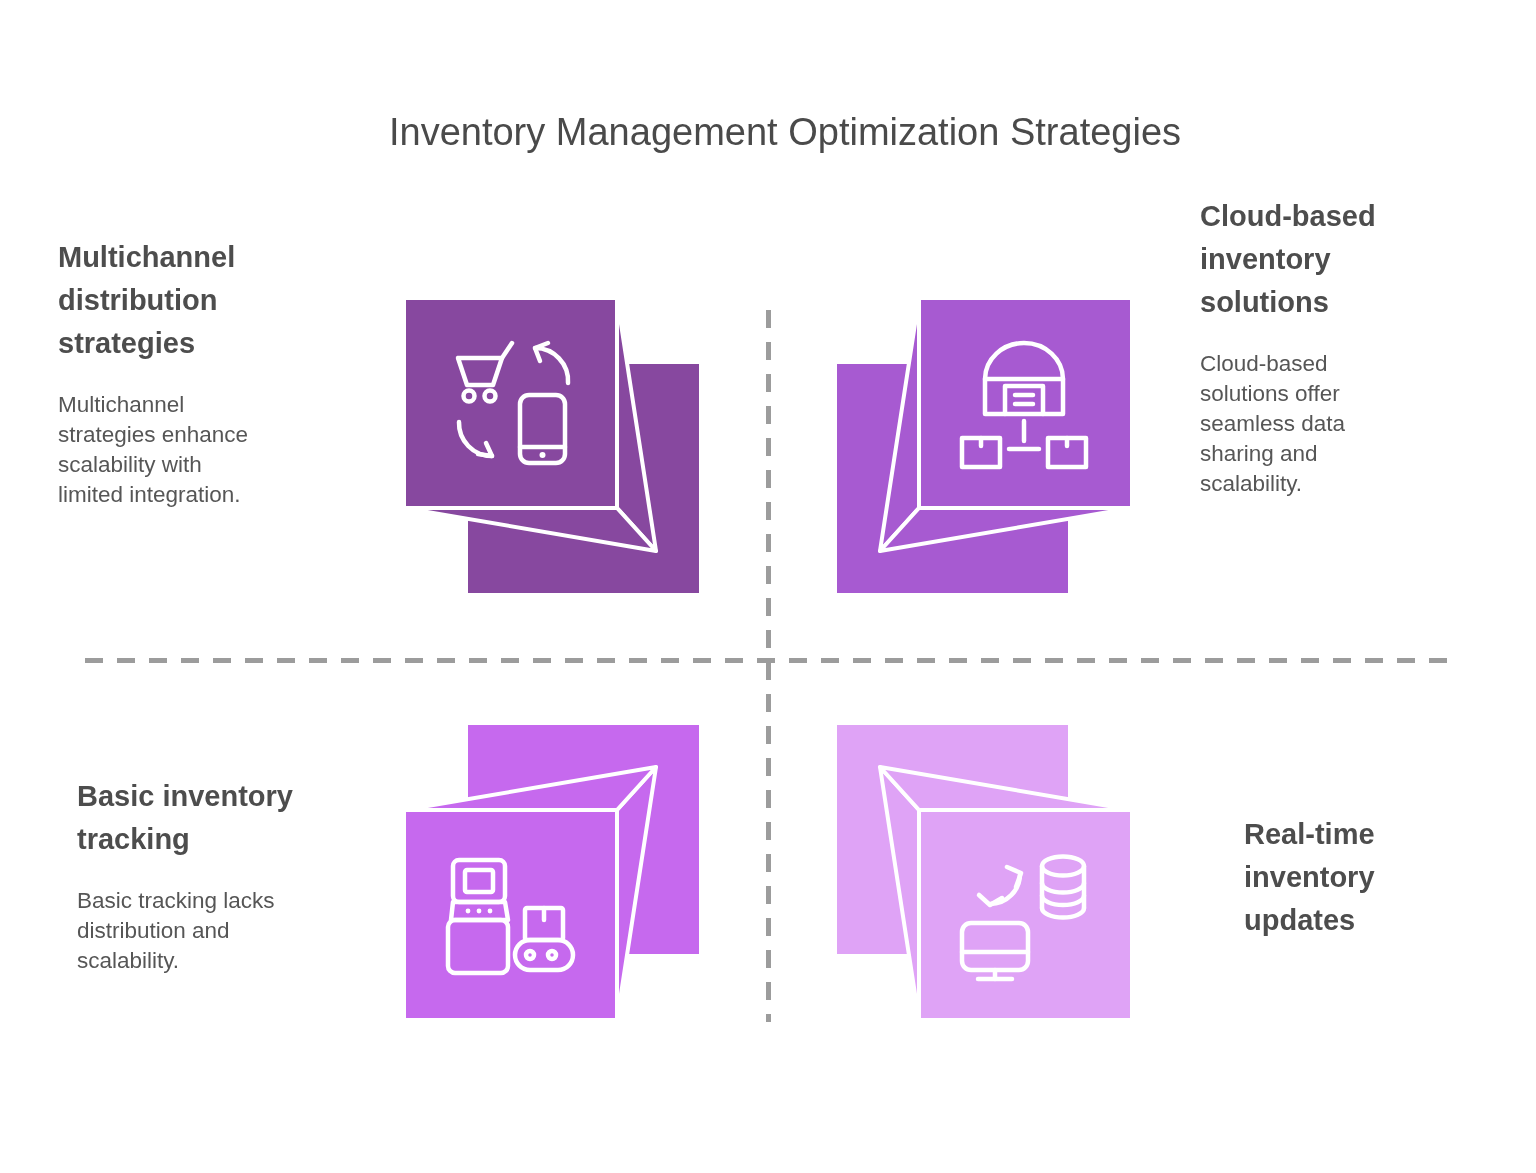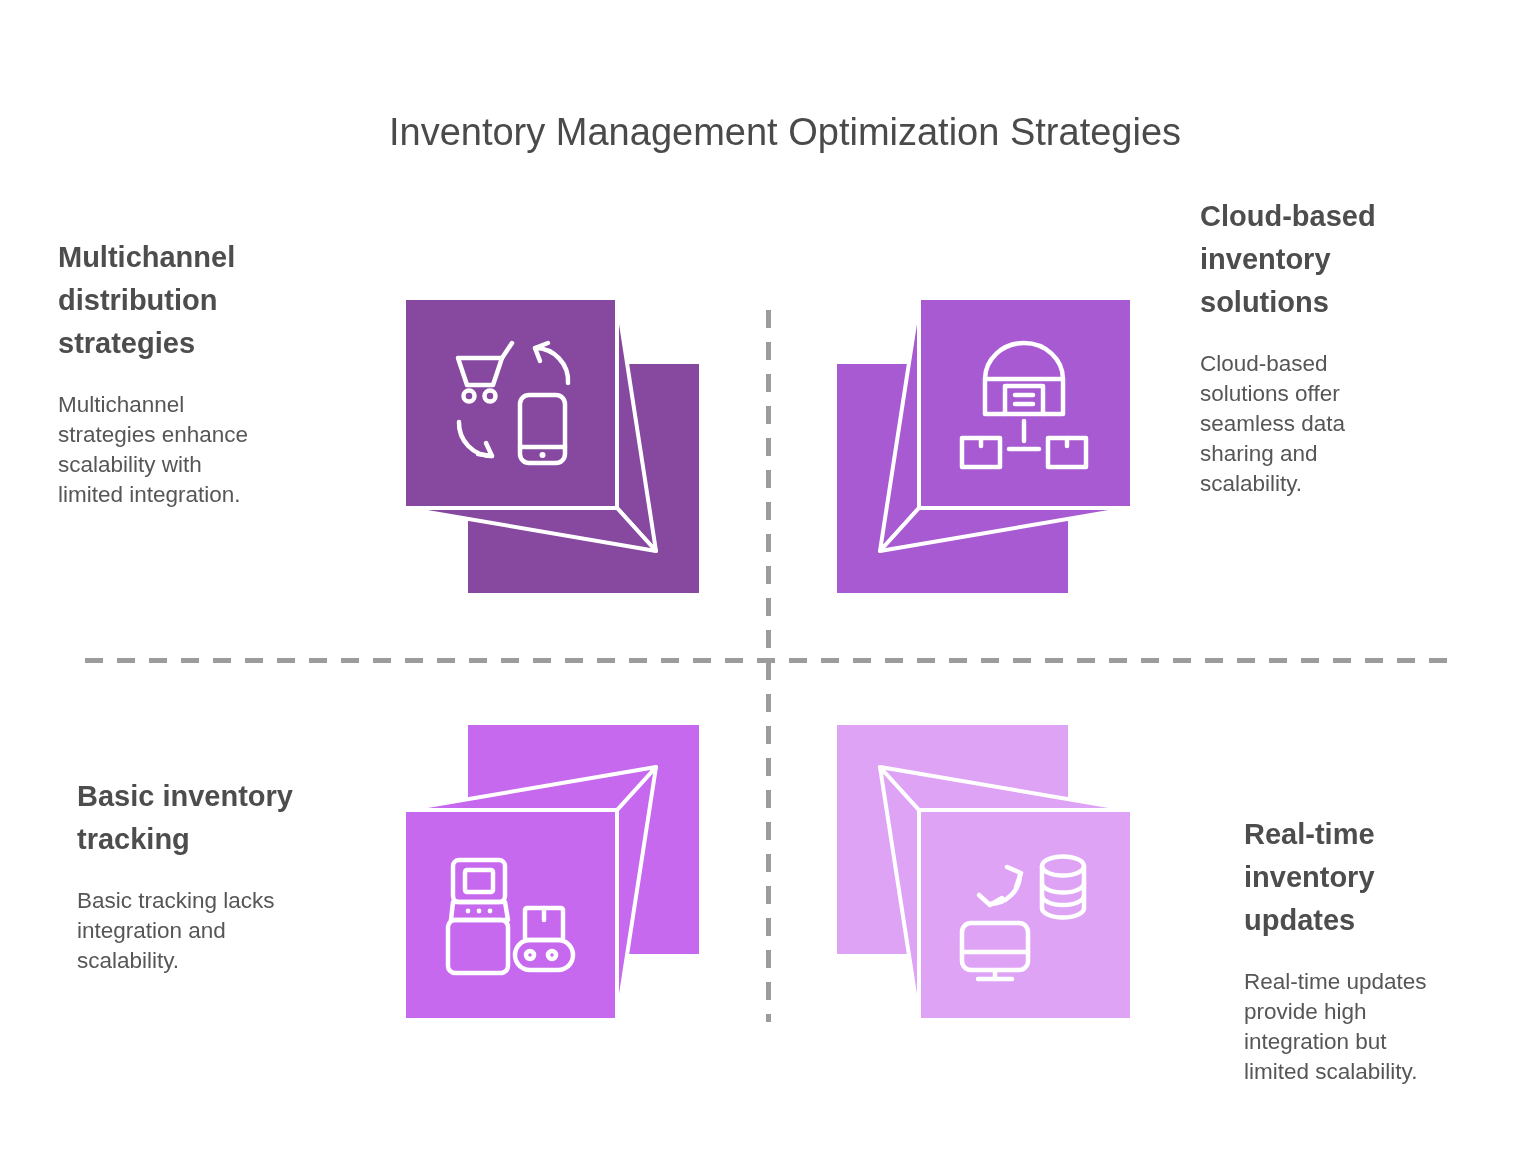"Basic tracking lacks" p { text: integration -> distribution }
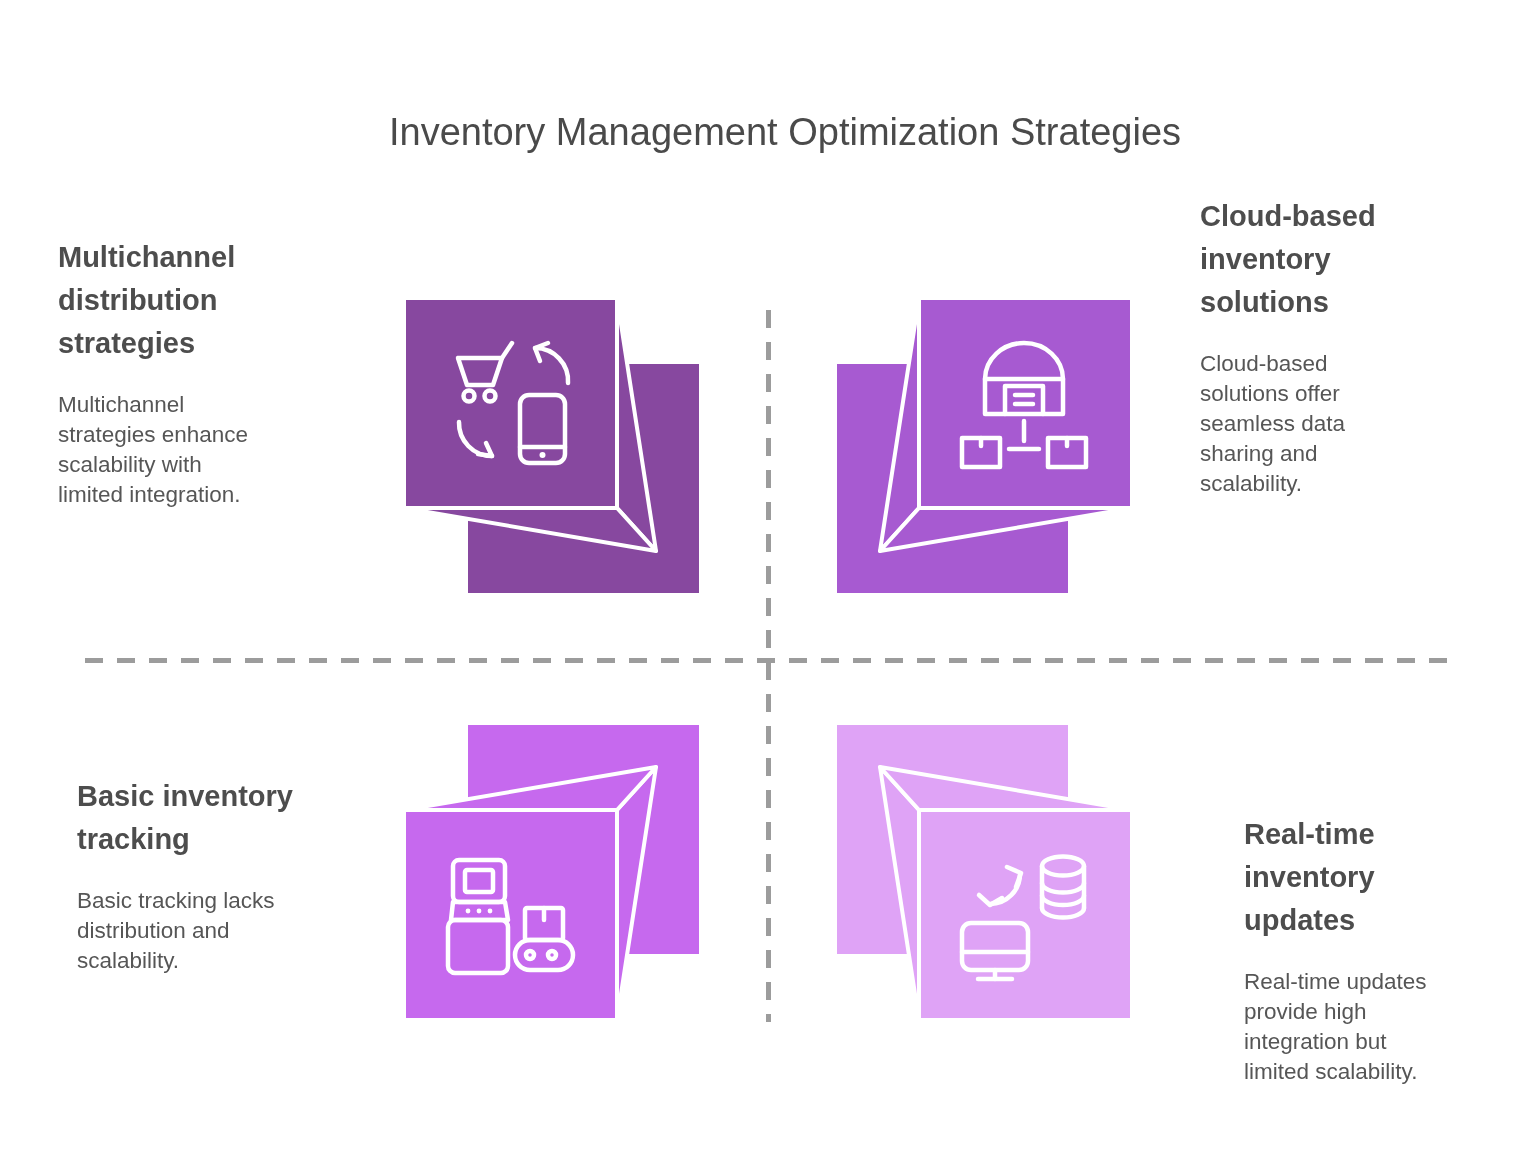"Real-time updates" p { html: <p>Real-time updates provide high integration but limited scalability.</p> -> none }
